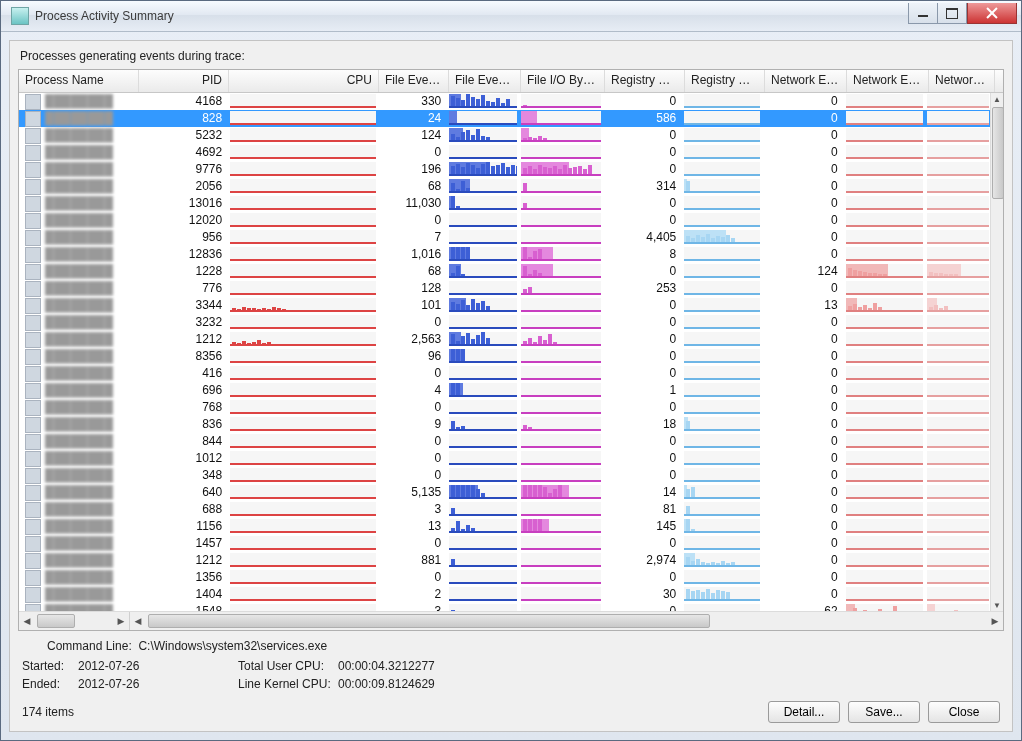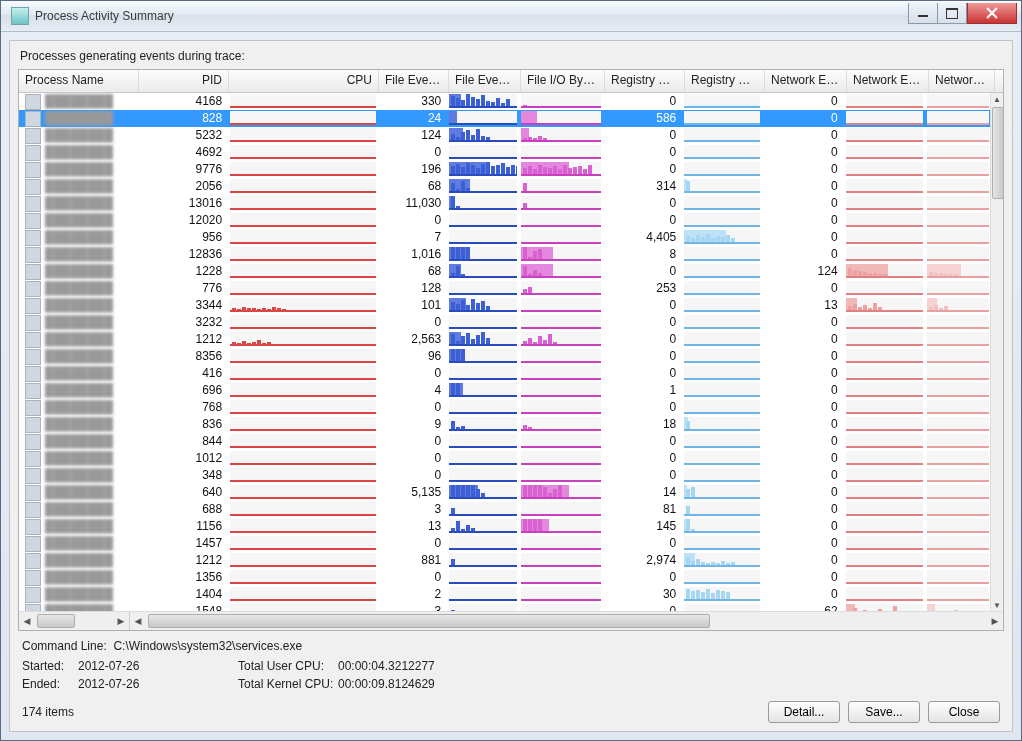"Command Line:" .details .row1 { margin-left: none -> 25px }
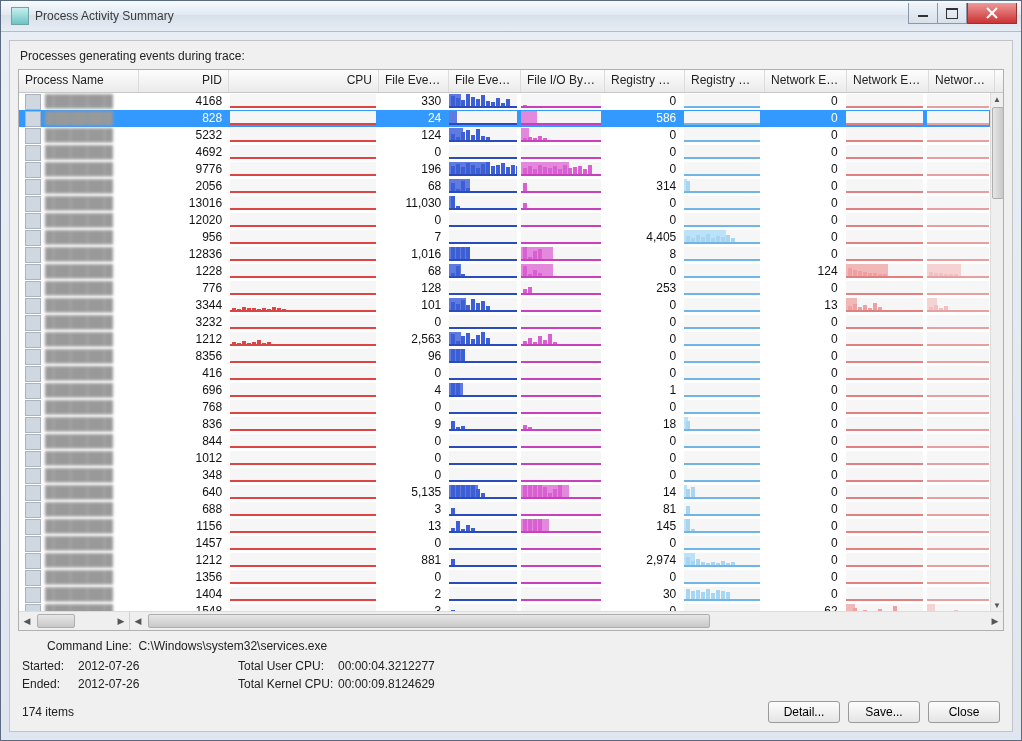"Total Kernel CPU:" span { text: Total -> Line }
